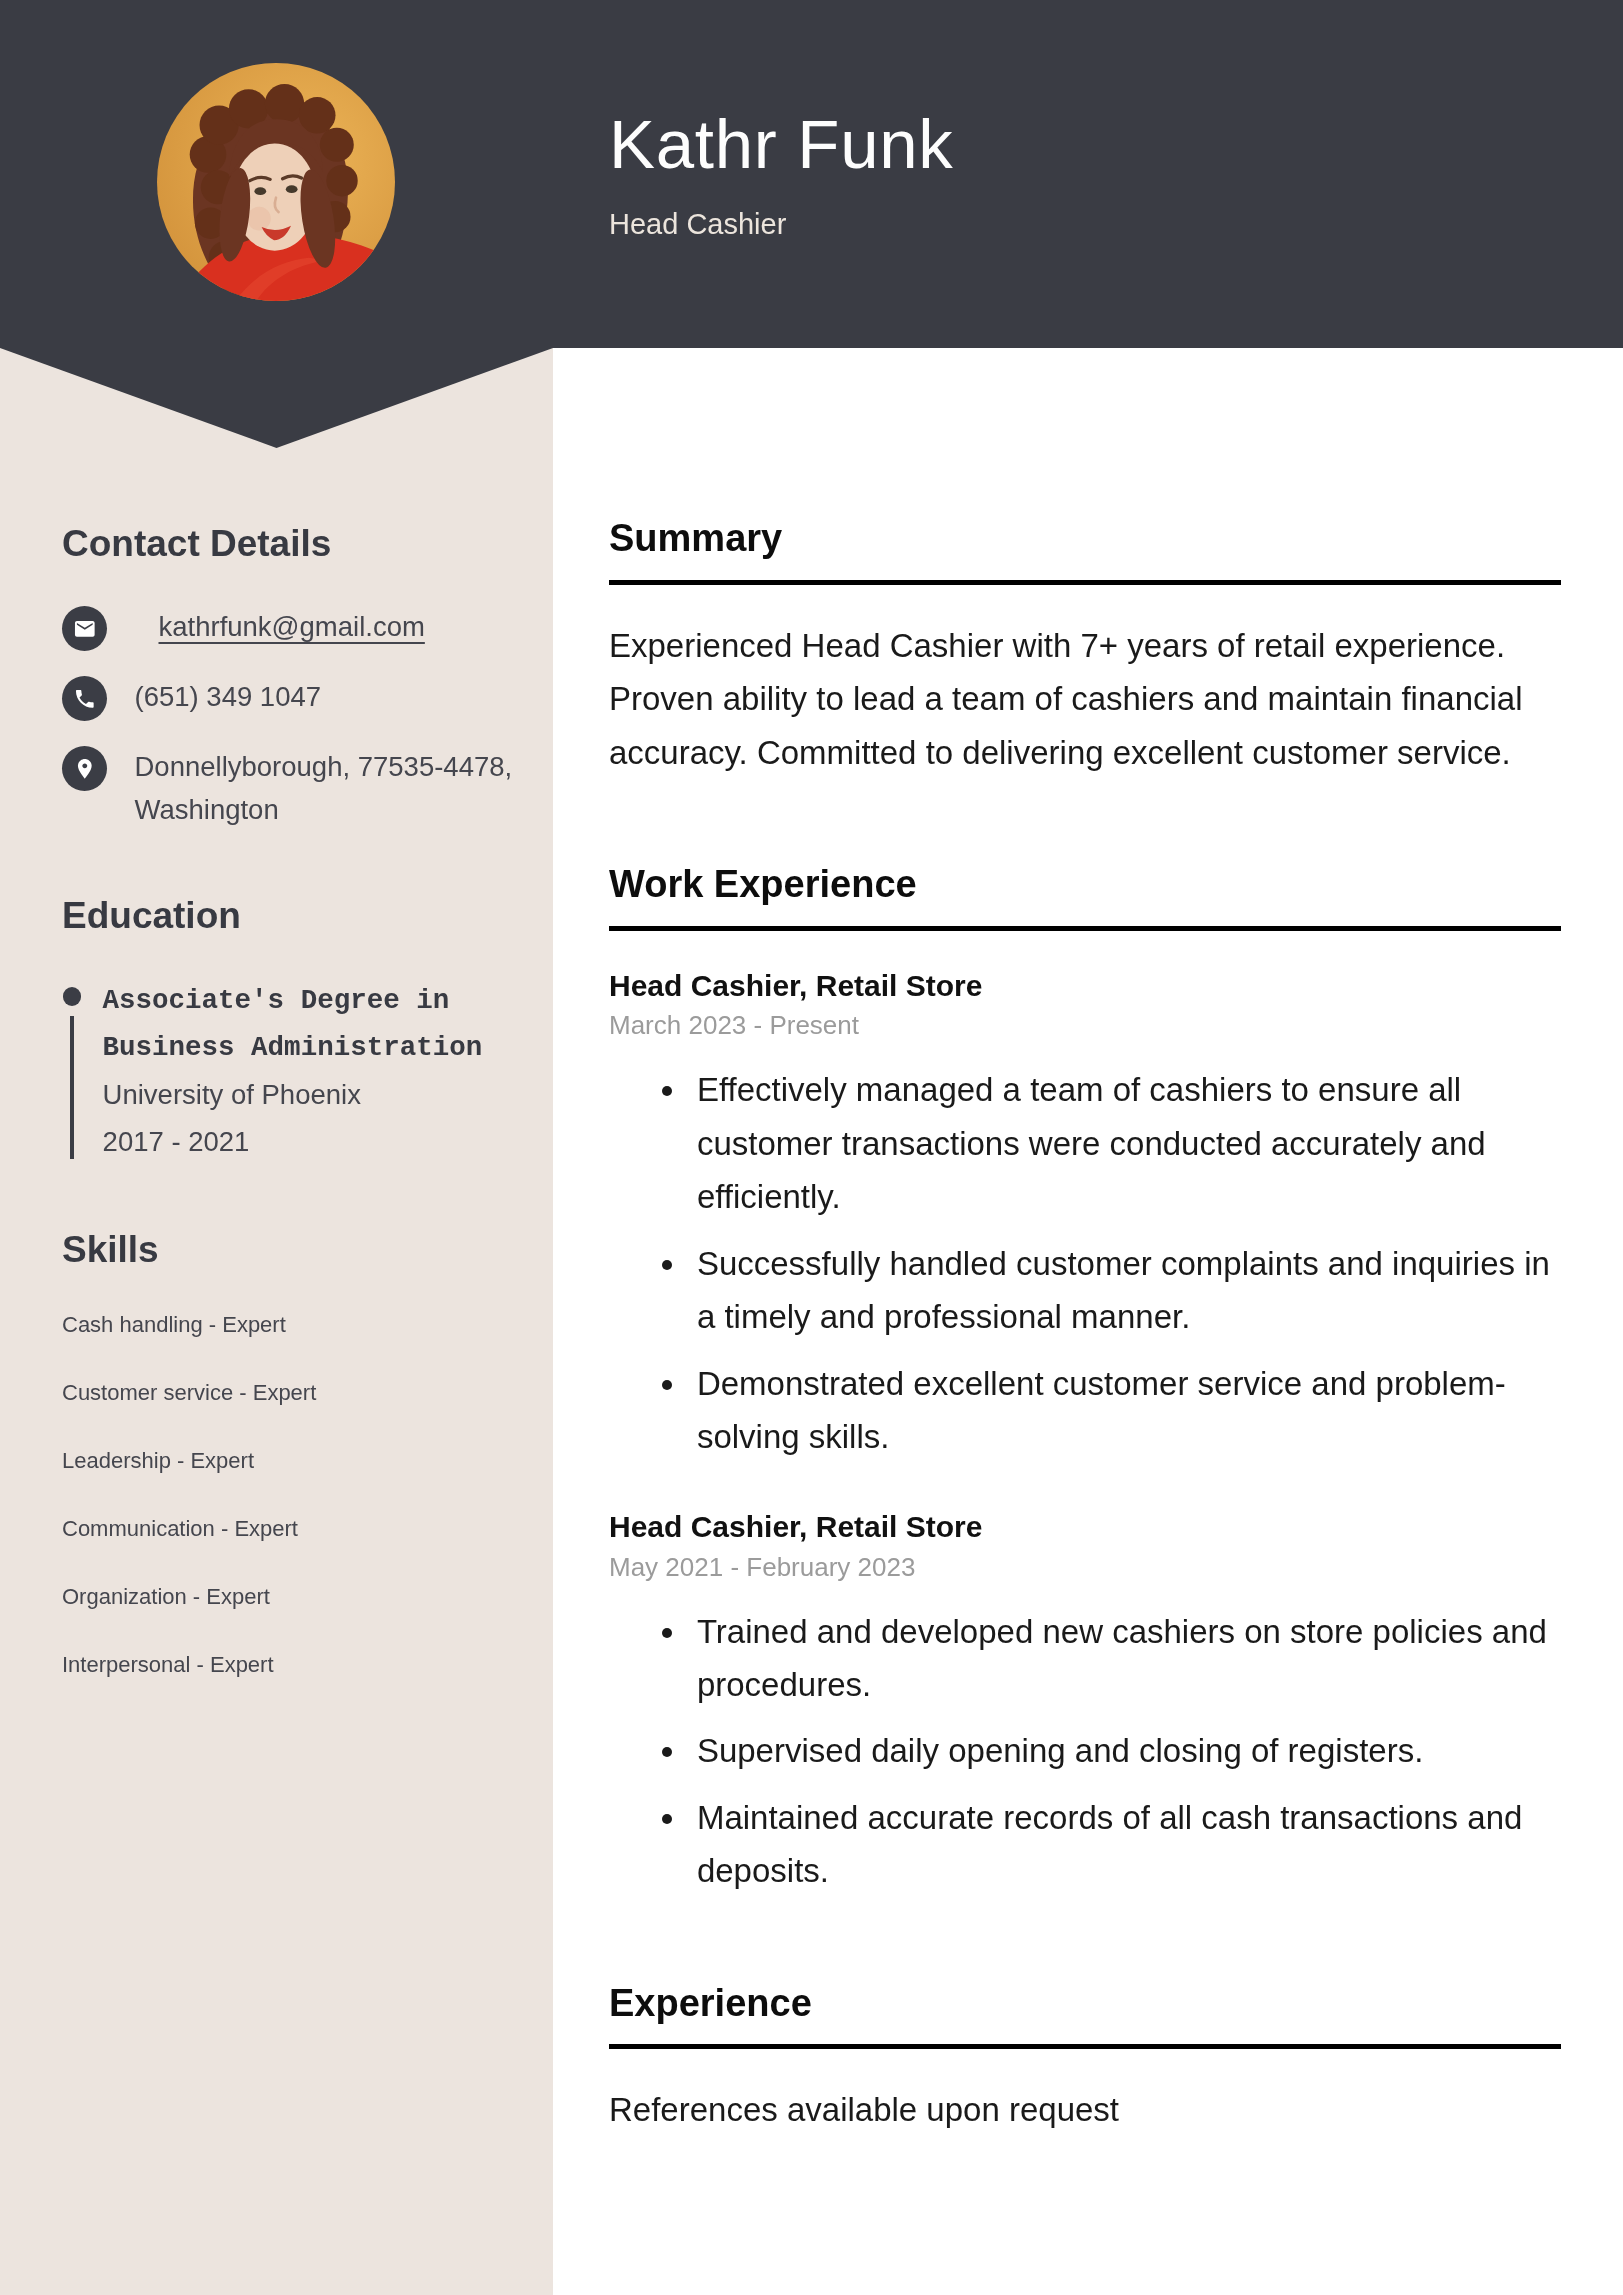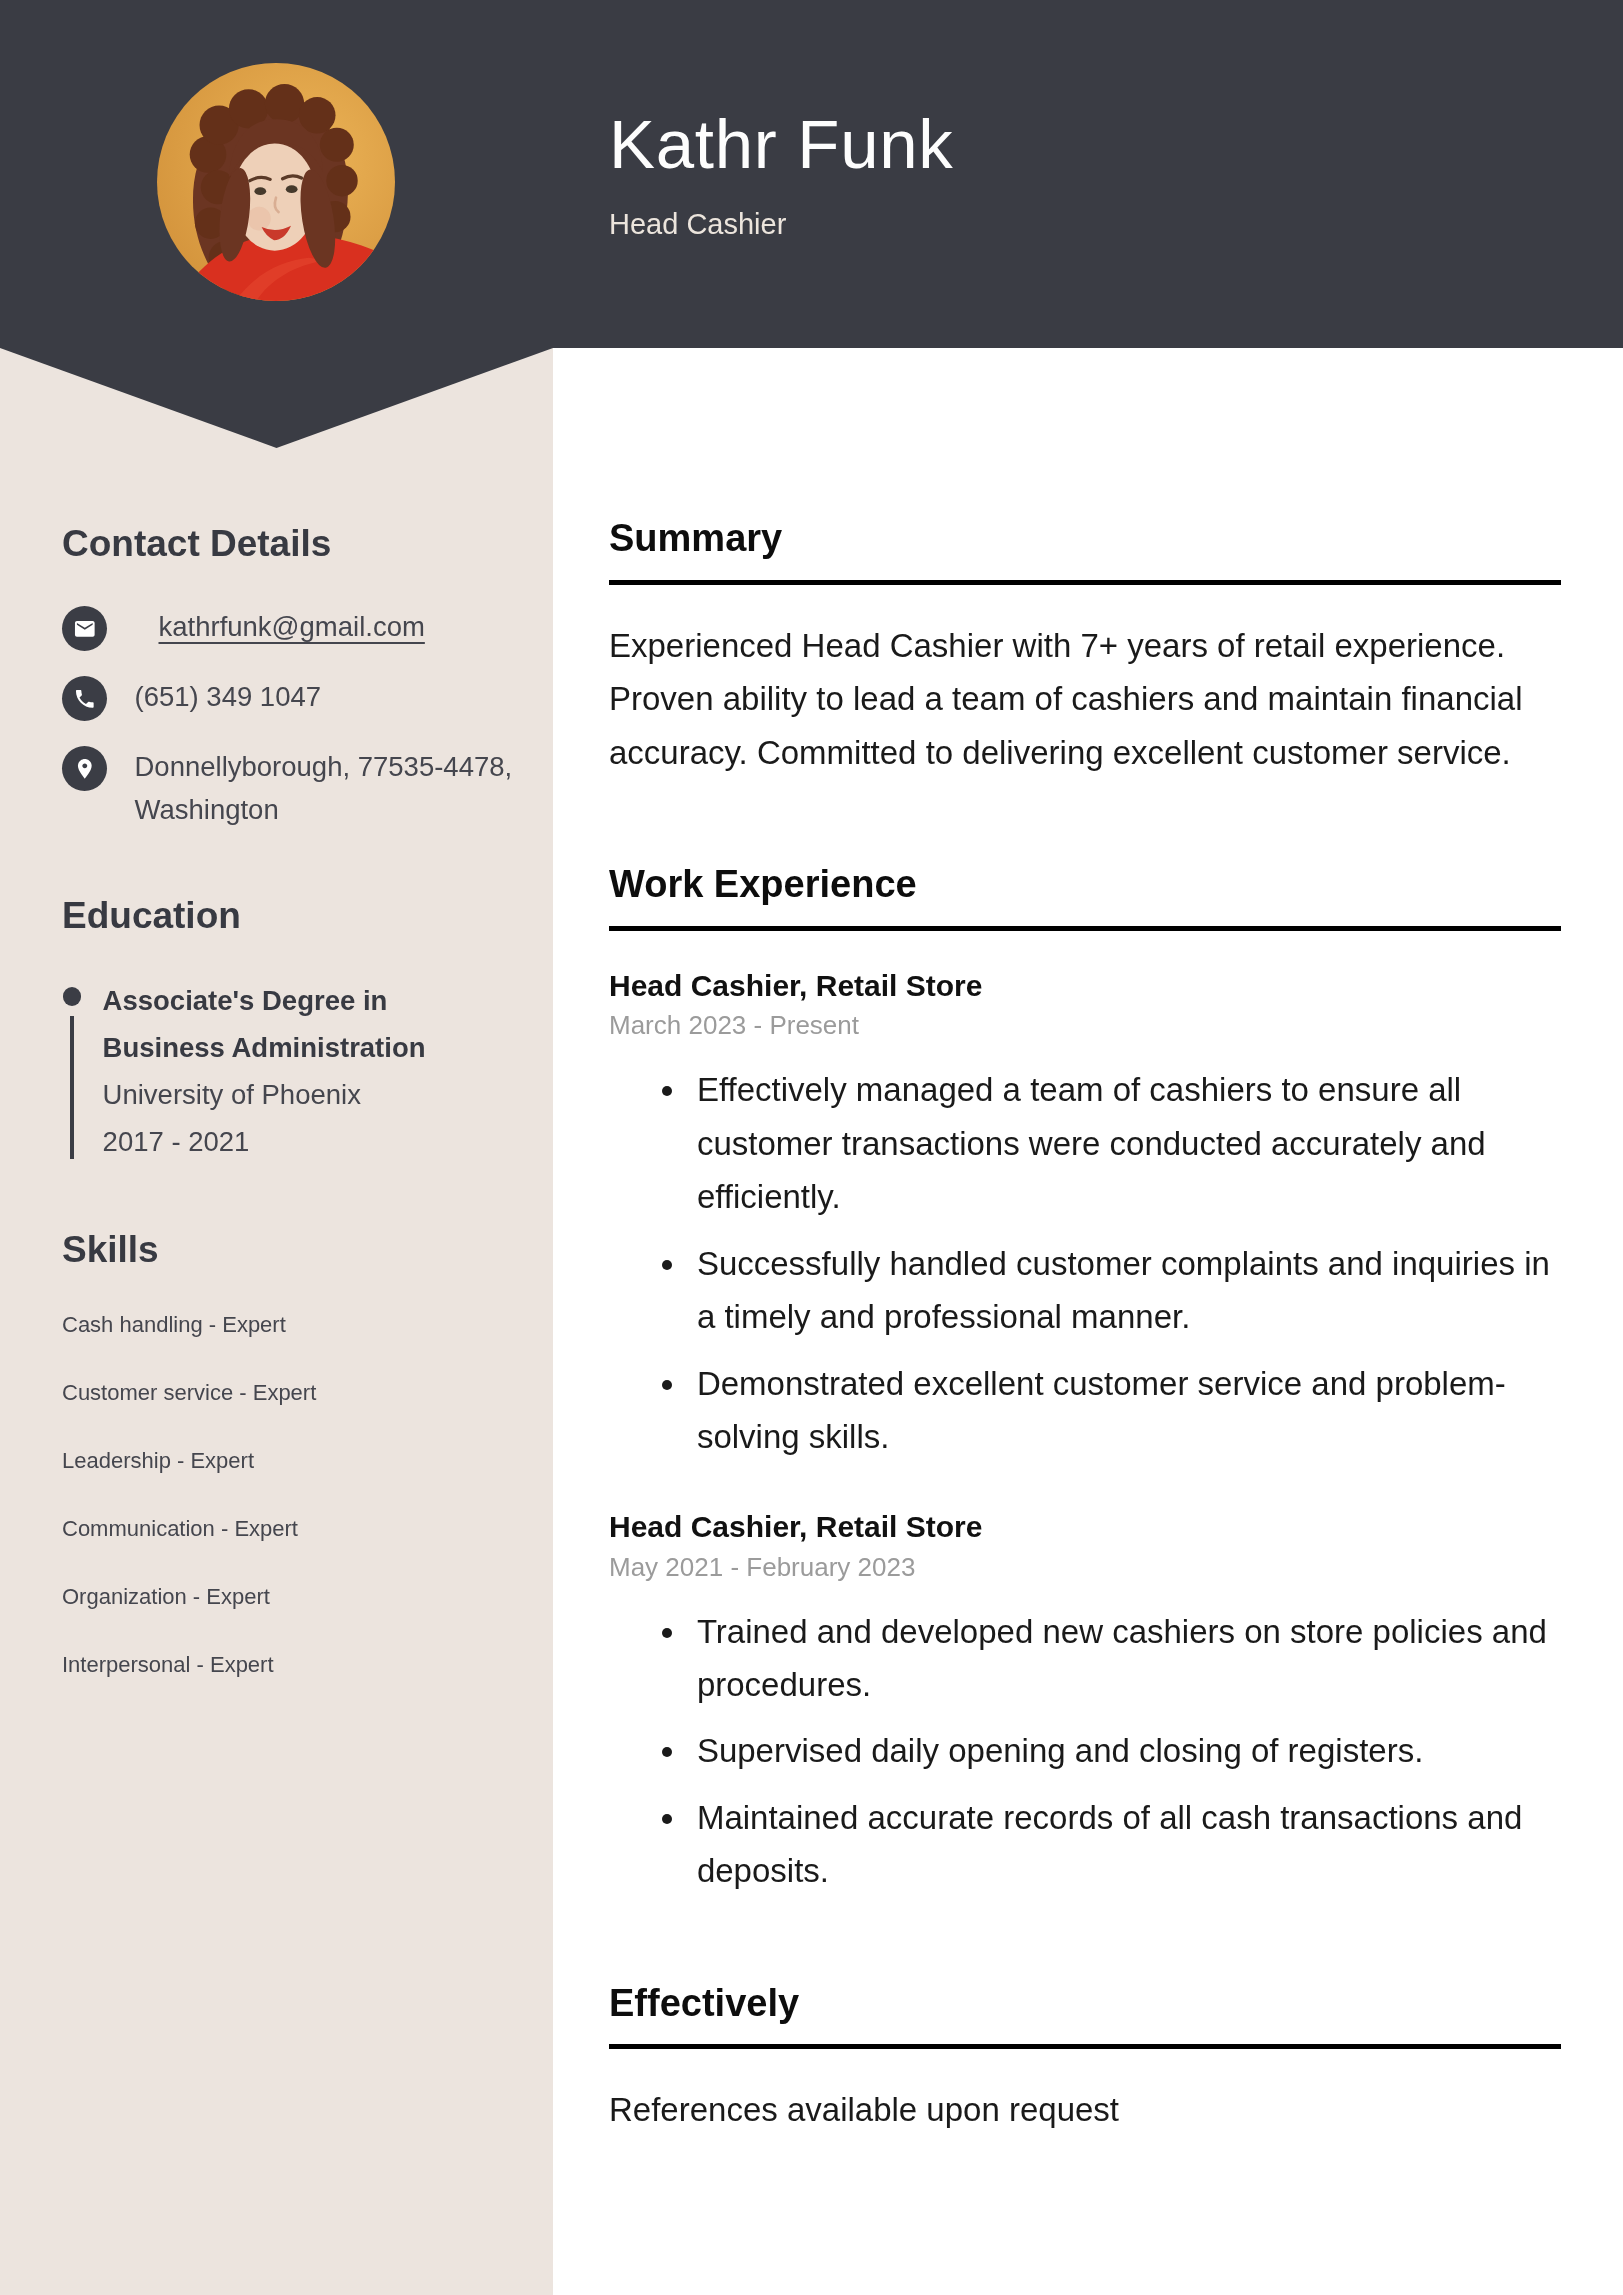"Associate's Degree in" .edu-degree span { font-family: none -> Liberation Mono, monospace }
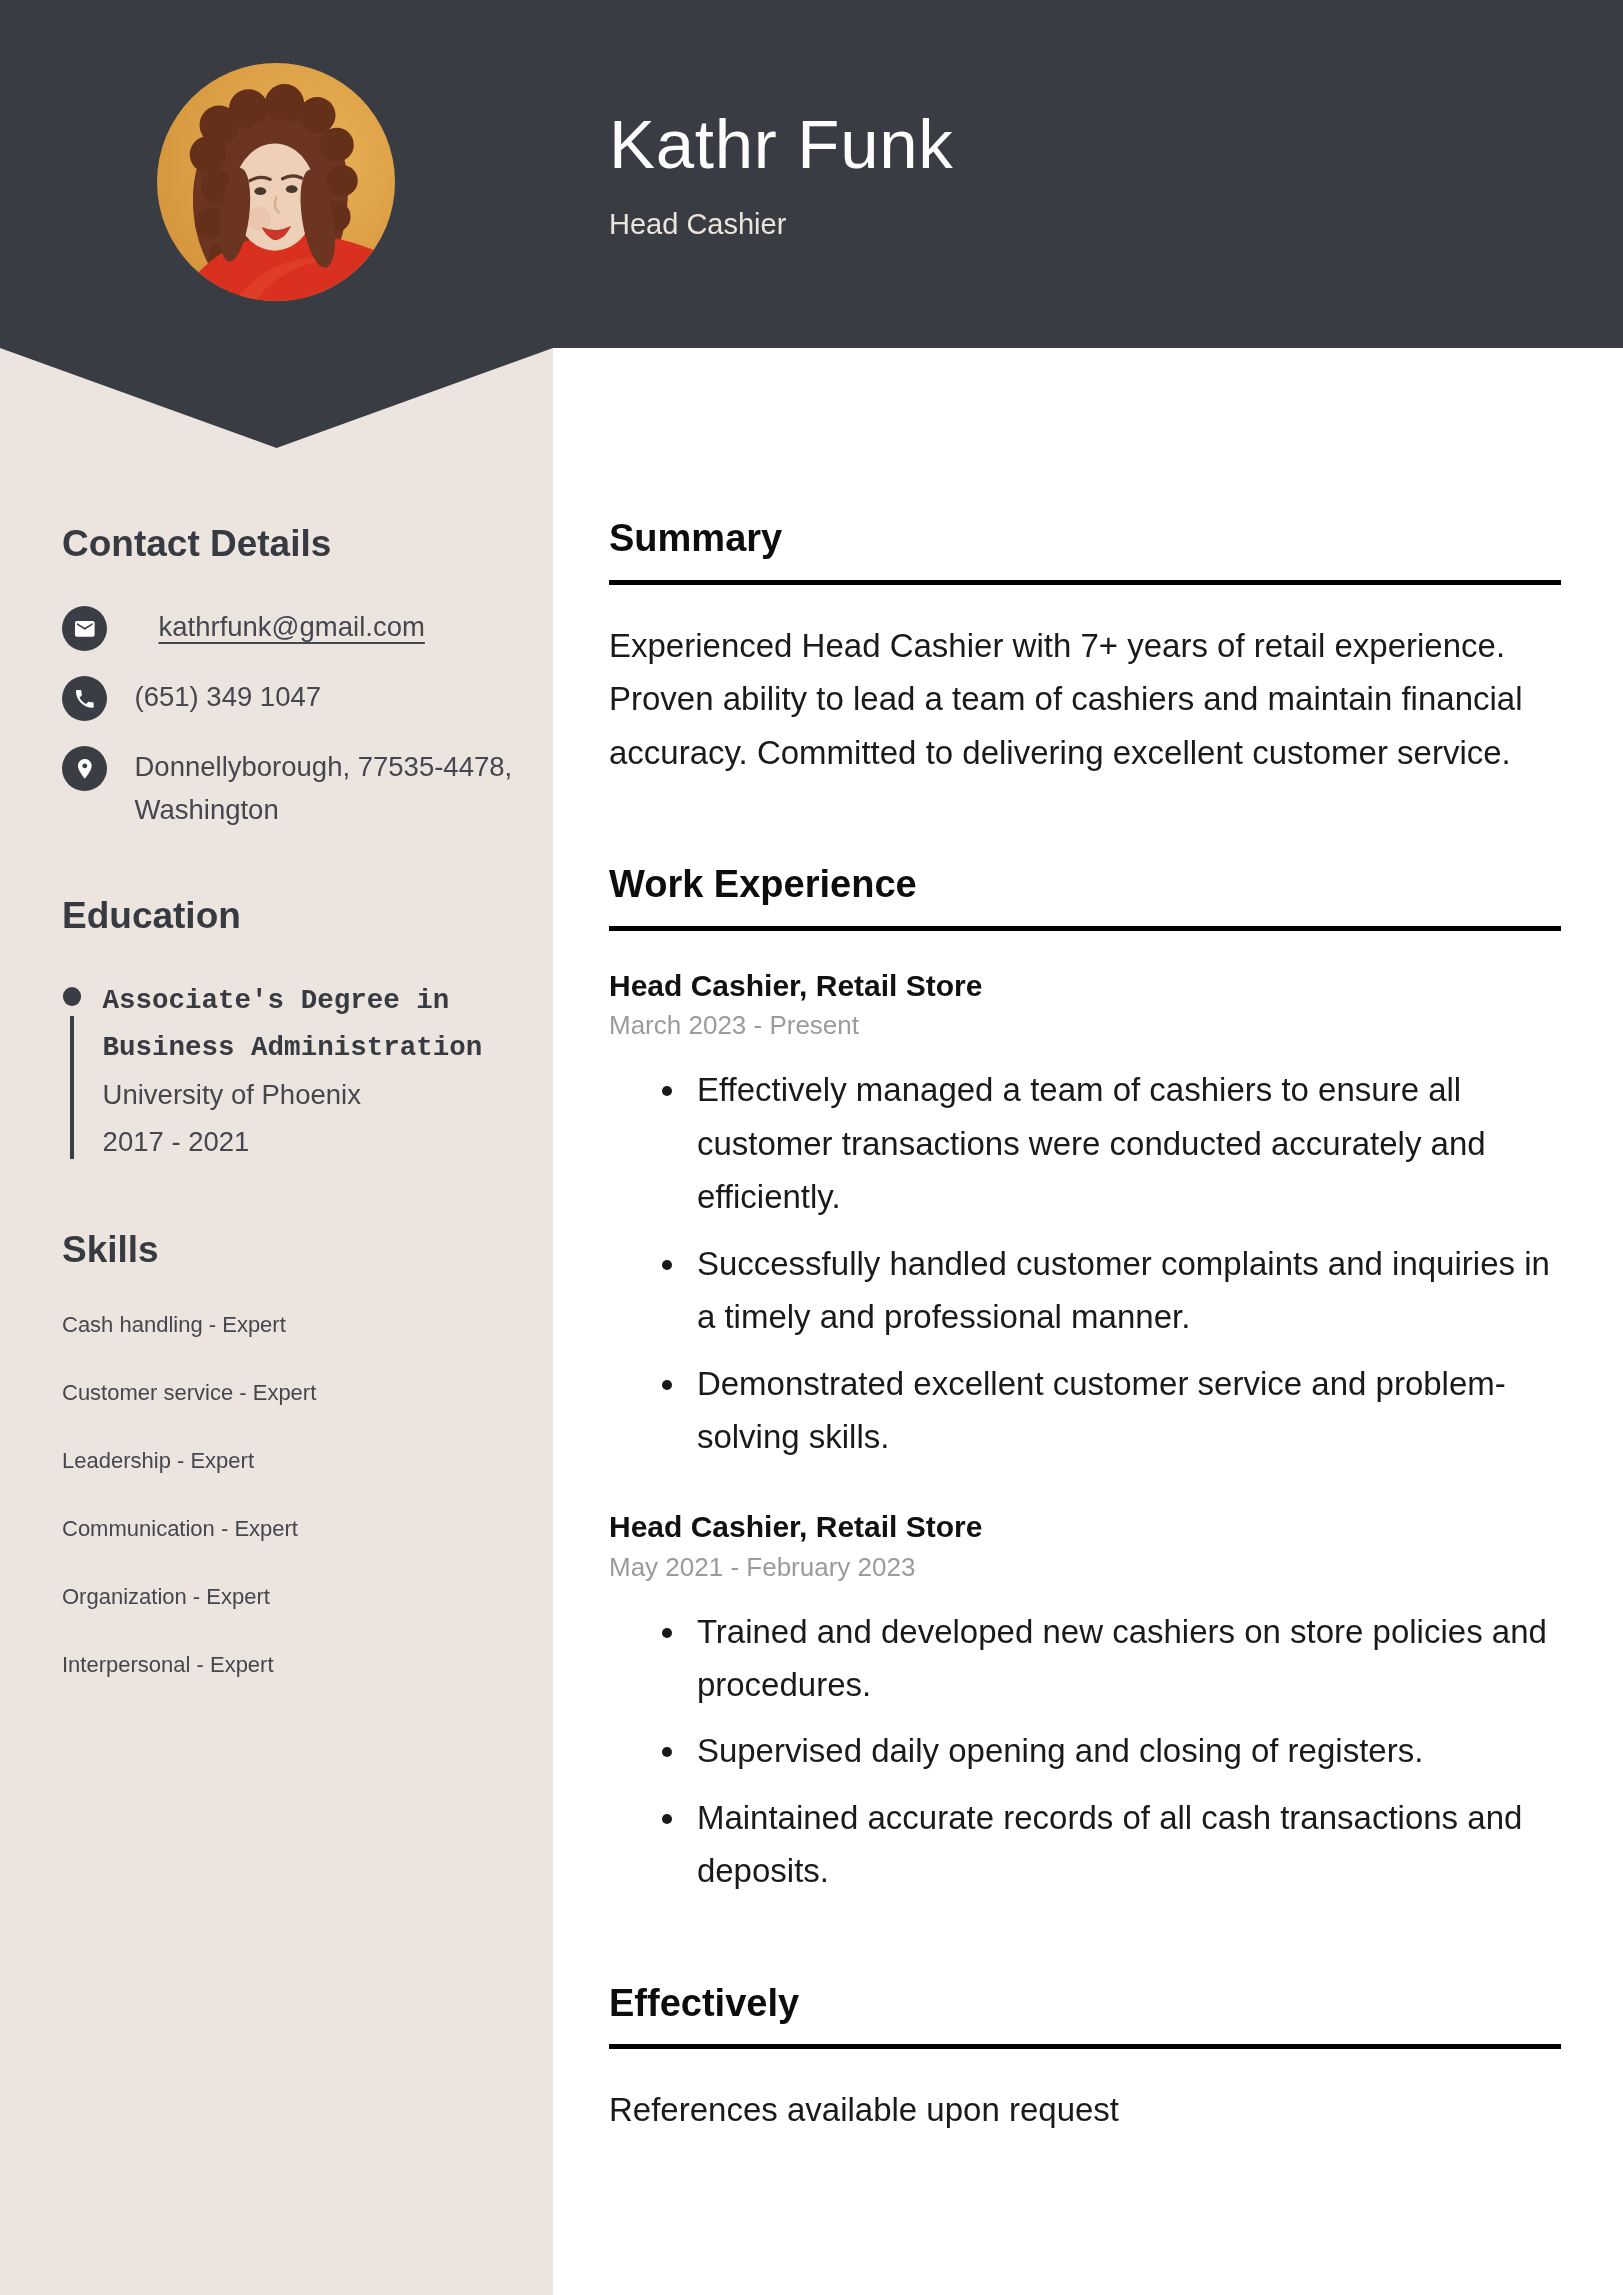"Effectively" h2 { text: Effectively -> Experience }
